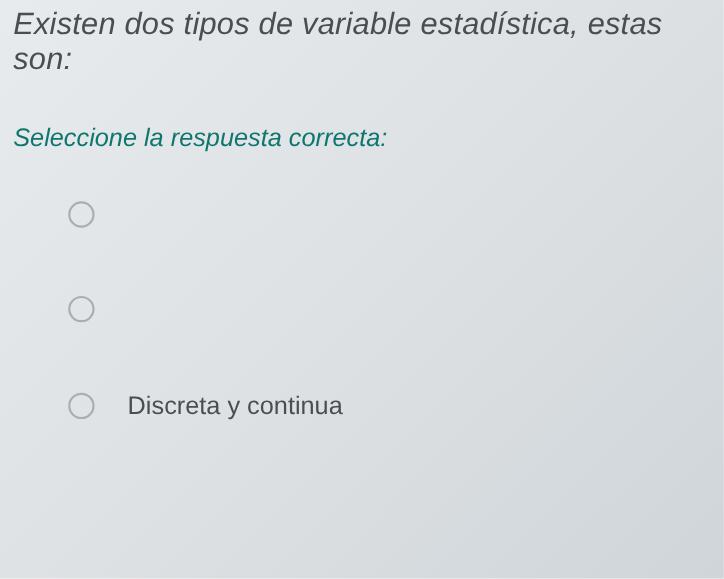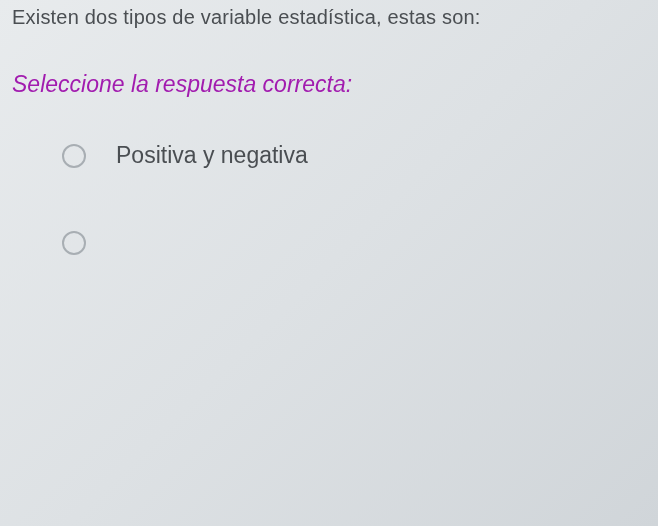"Existen dos tipos de variable" .question-text { font-size: 20px -> 28px; font-style: none -> italic }
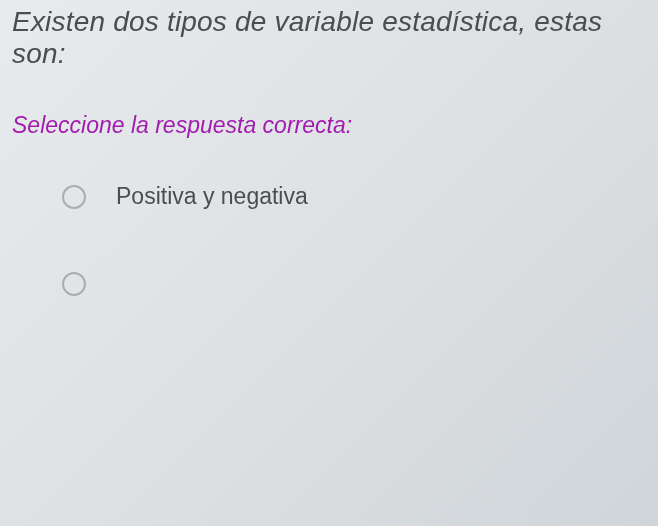"Seleccione la respuesta correcta:" .instruction-text { color: #a21caf -> #0f766e }
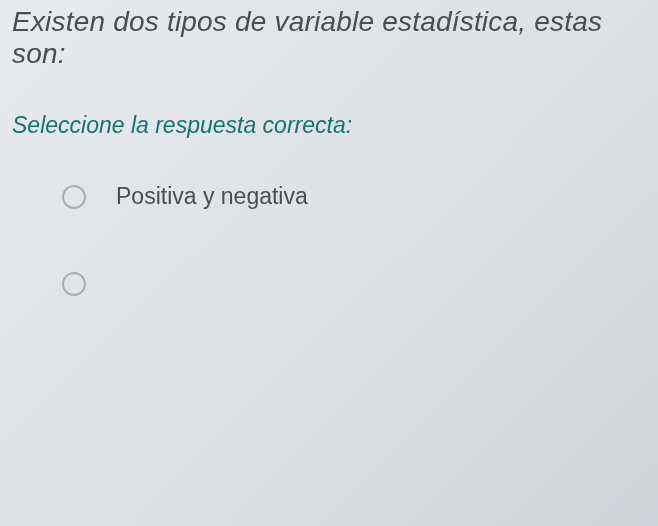"Positiva y negativa" div.option-label { html: <div>Positiva y negativa</div> -> none }
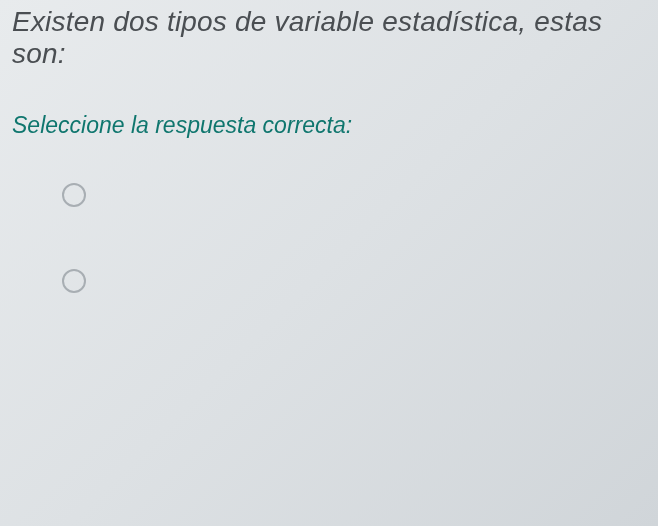"Discreta y continua" div.option-row { html: none -> <div> <div></div> <div>Discreta y continua</div> </div> }
